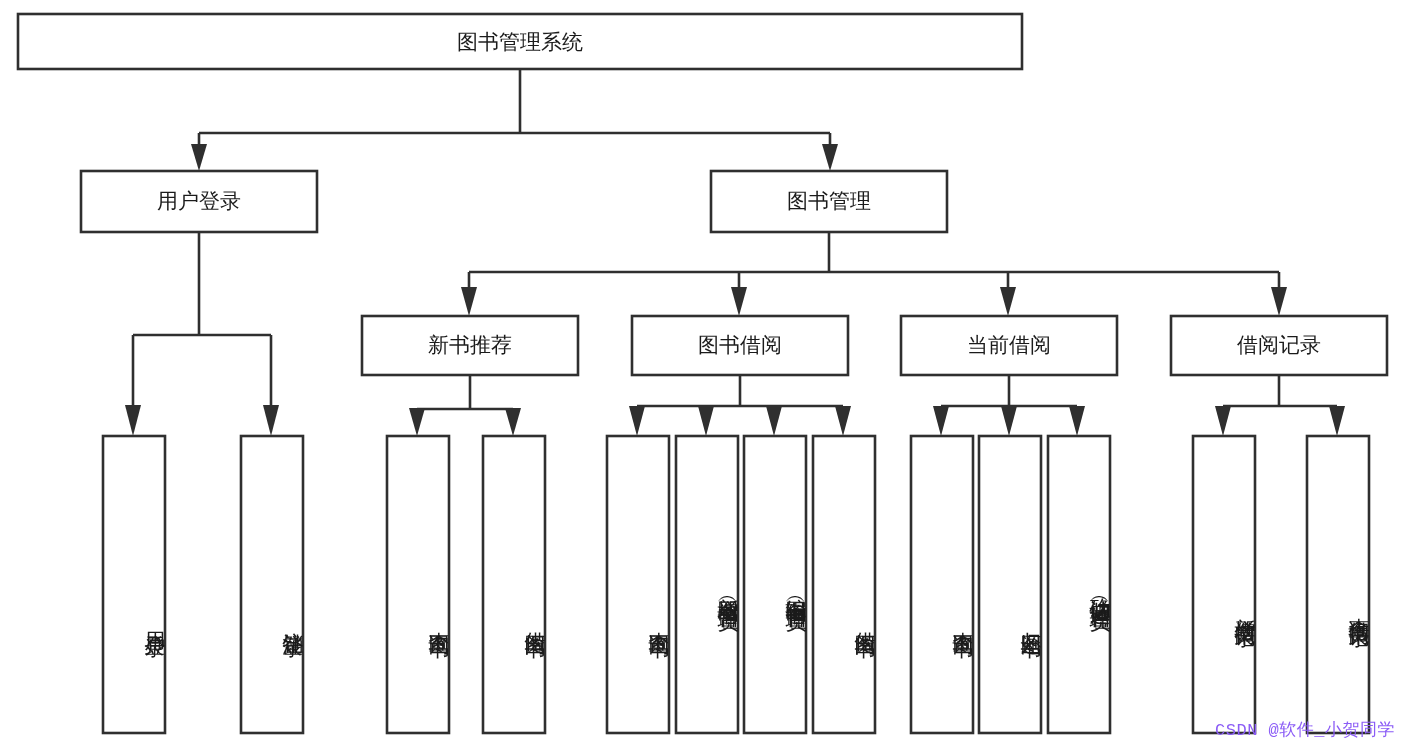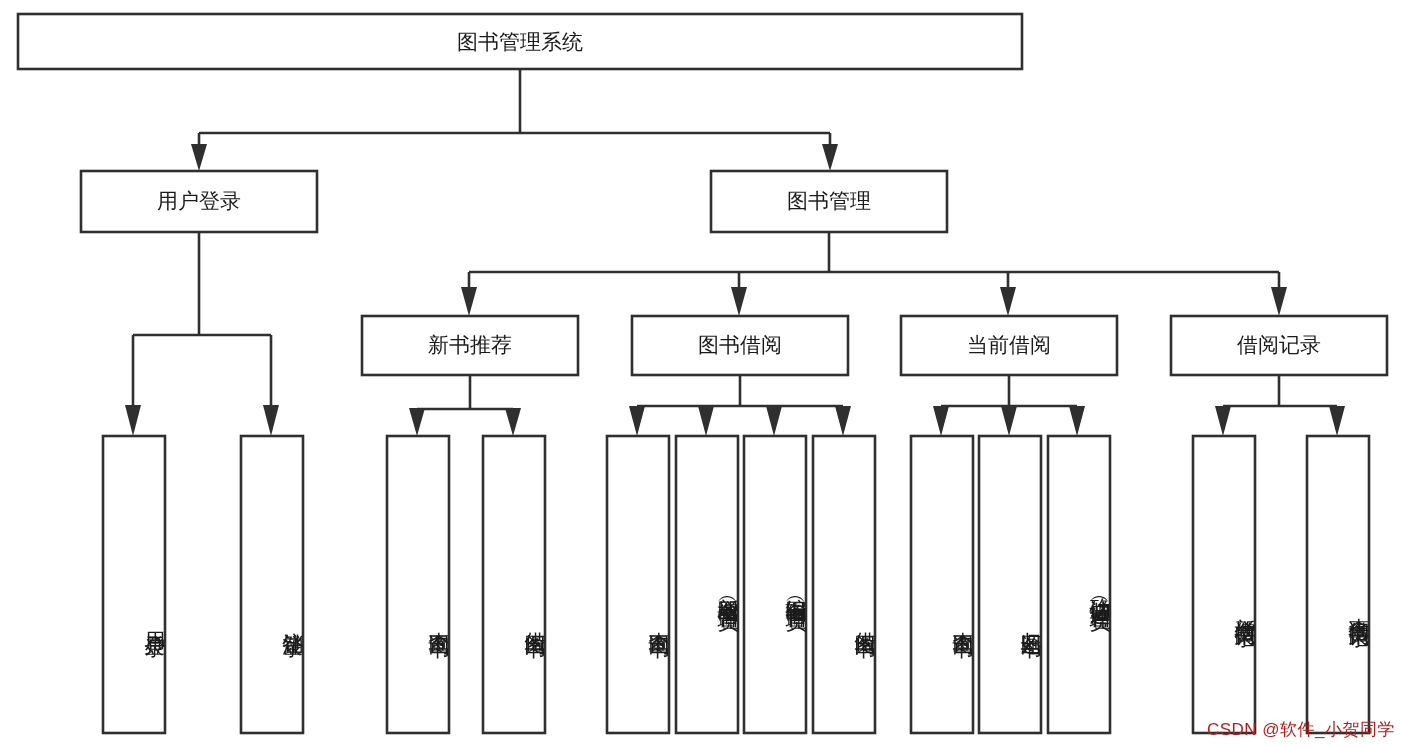"CSDN @软件_小贺同学" .watermark { color: #b91c1c -> #8b5cf6; font-family: Liberation Sans, sans-serif -> Liberation Mono, monospace }
